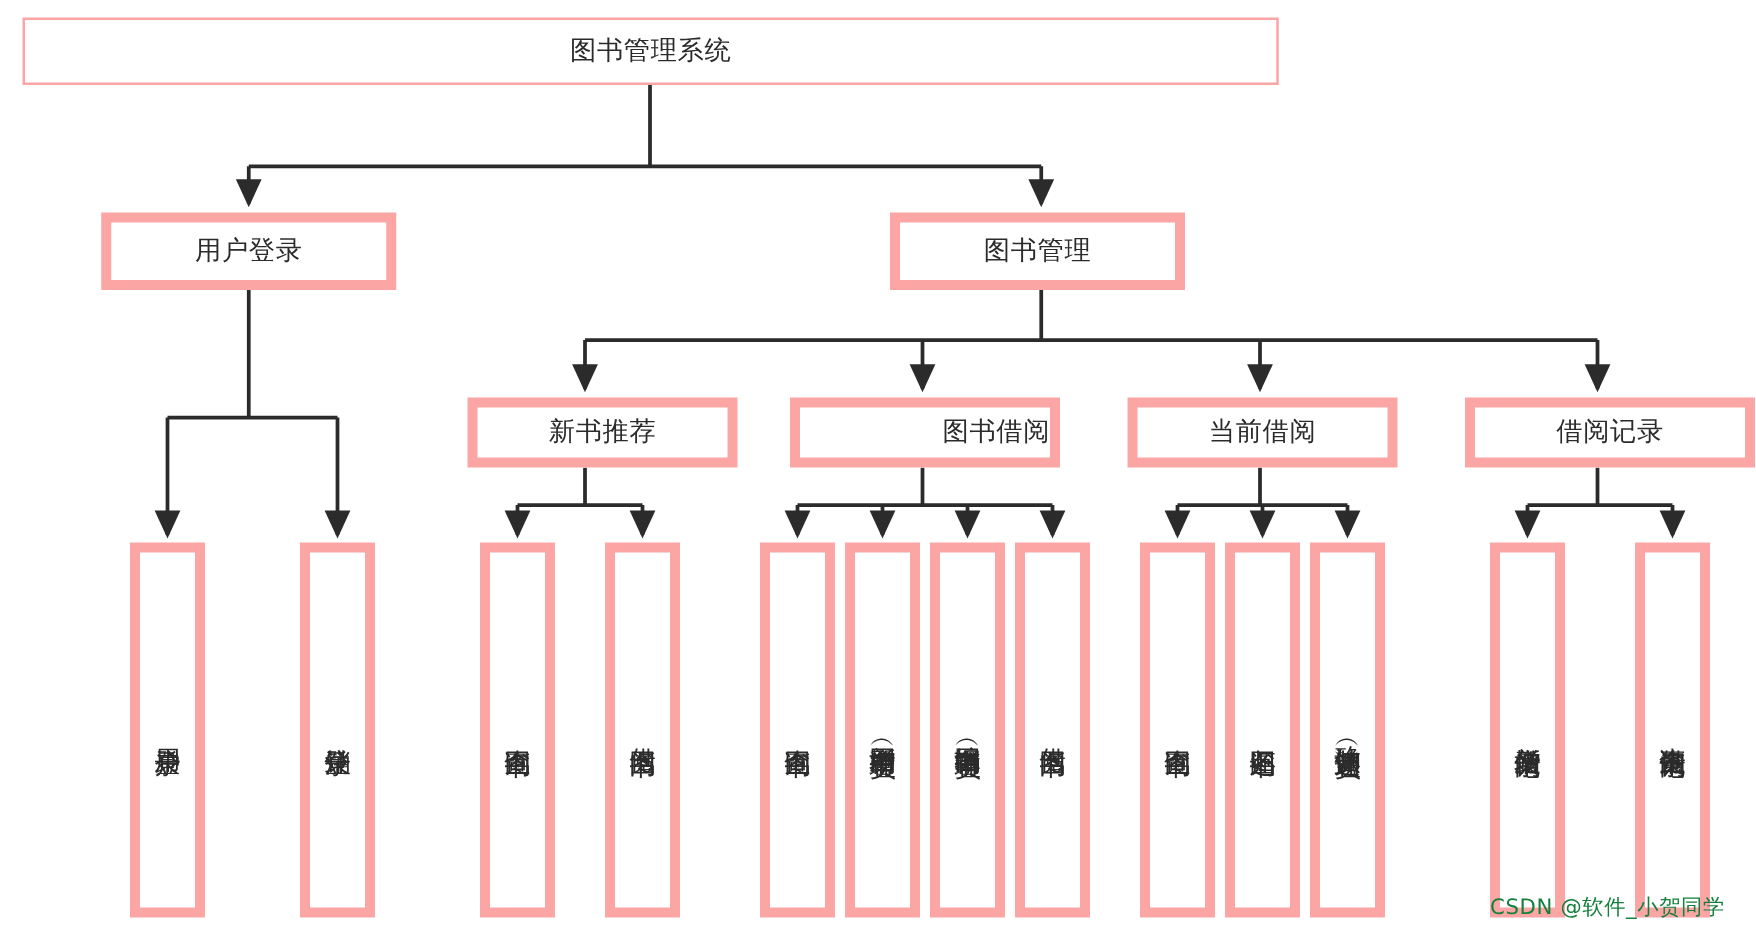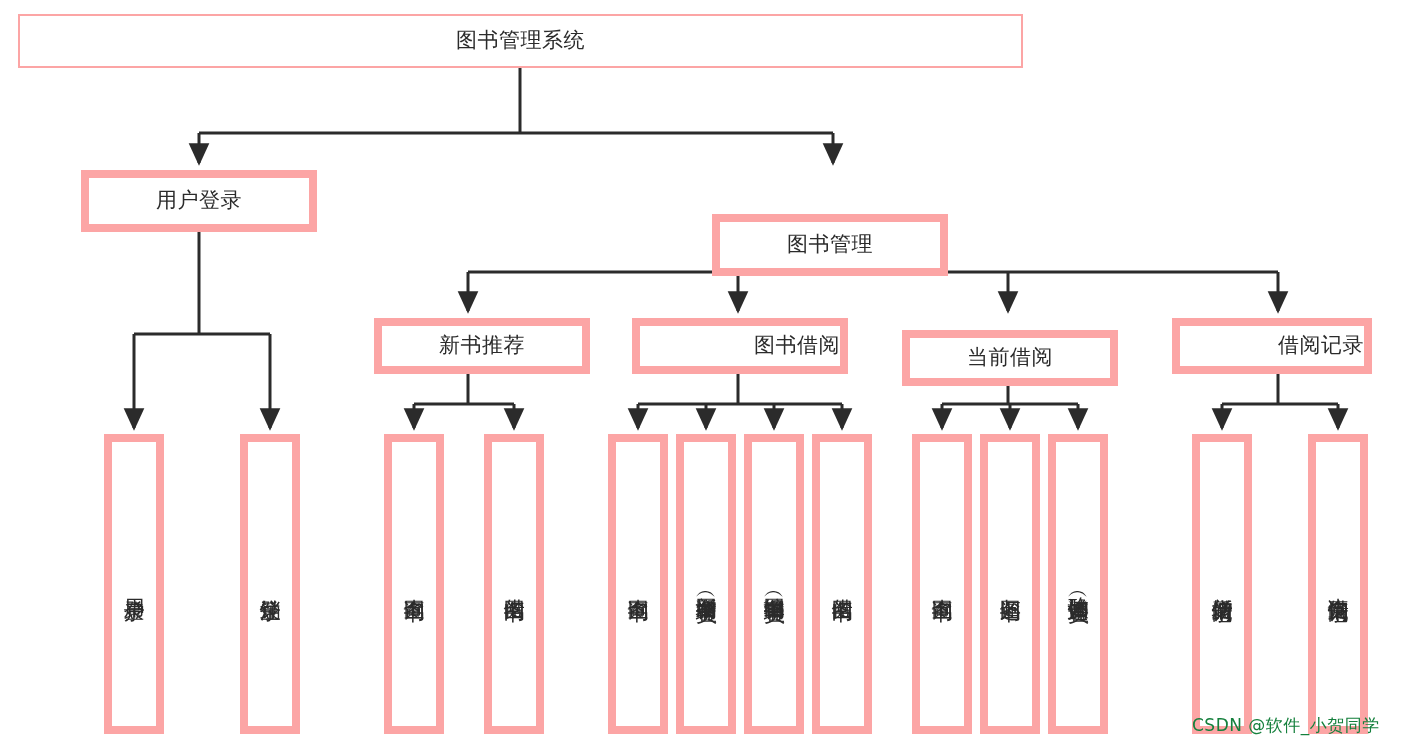"图书管理" div.node { margin-top: 44px -> none }
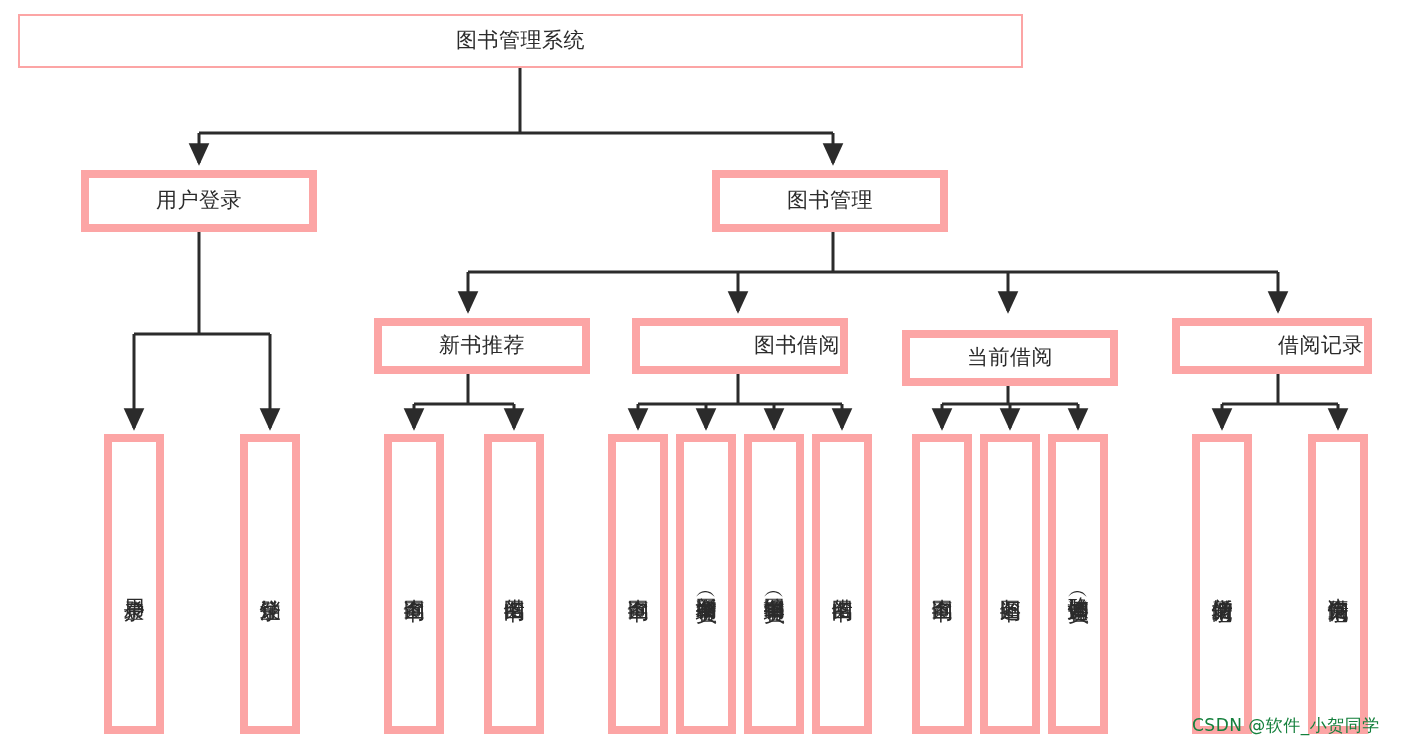"当前借阅" div.node { margin-top: 12px -> none }
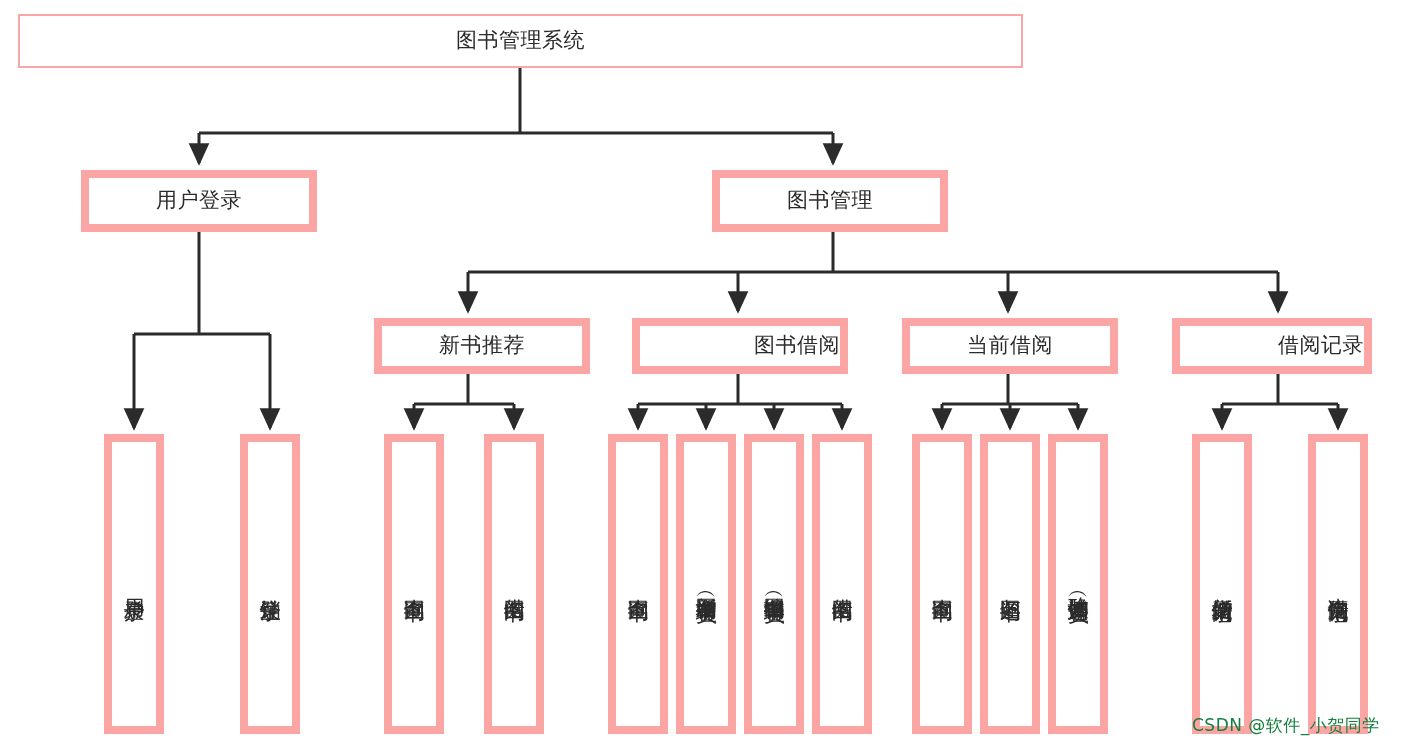"借阅记录" div.node { justify-content: flex-end -> none; width: 200px -> 232px }
